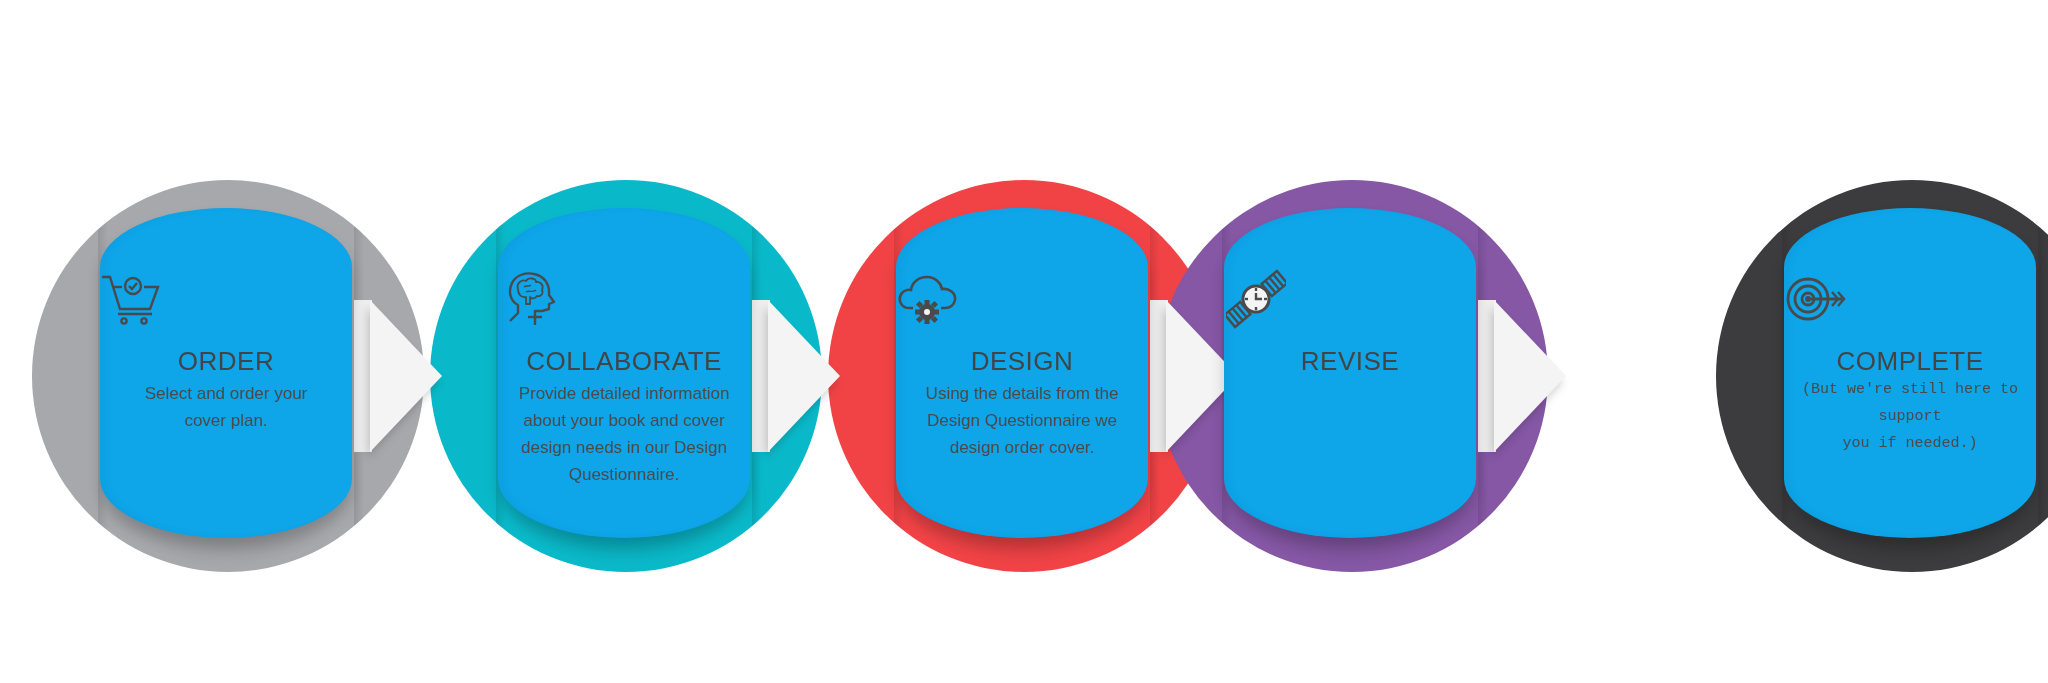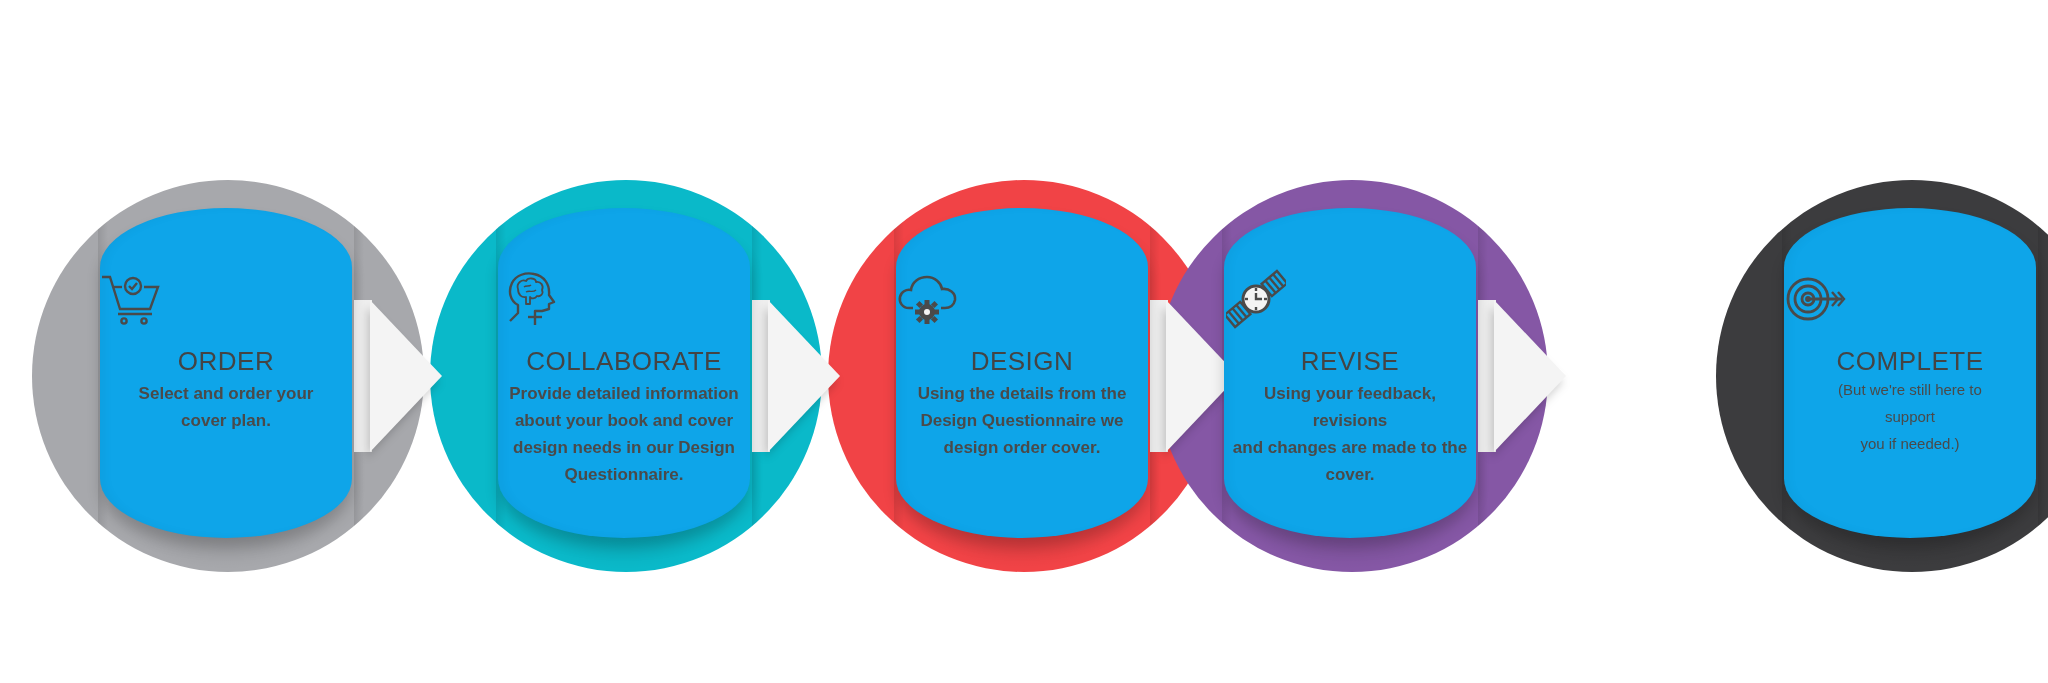"Select and order your" .step .card .desc { font-weight: bold -> none }
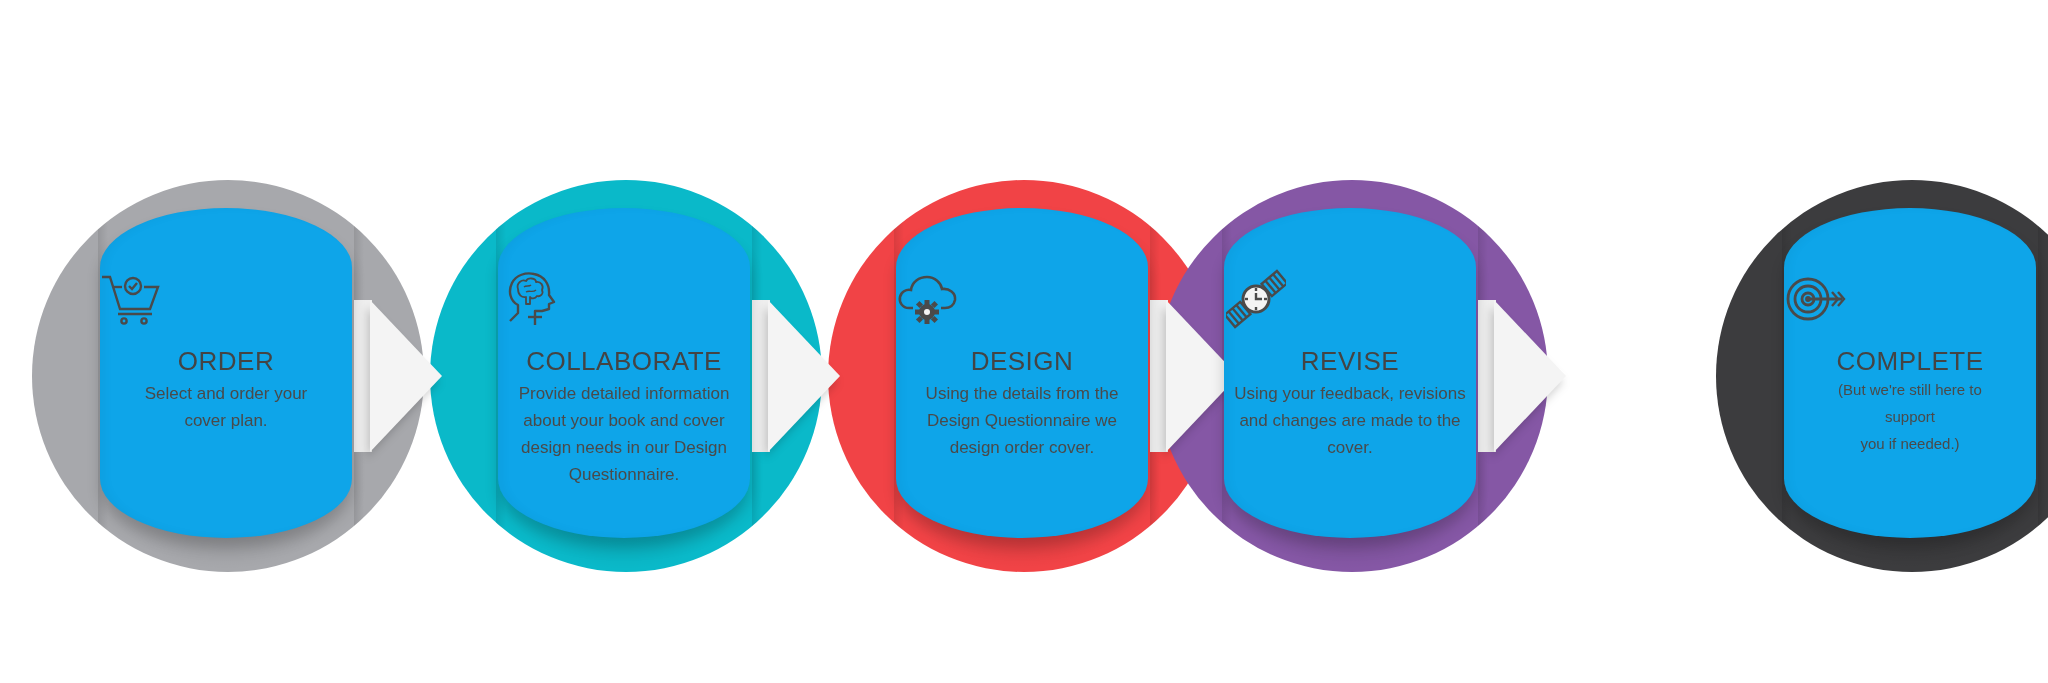"Using your feedback, revisions" div.desc { html: <div>Using your feedback, revisions and changes are made to the cover.</div> -> none }
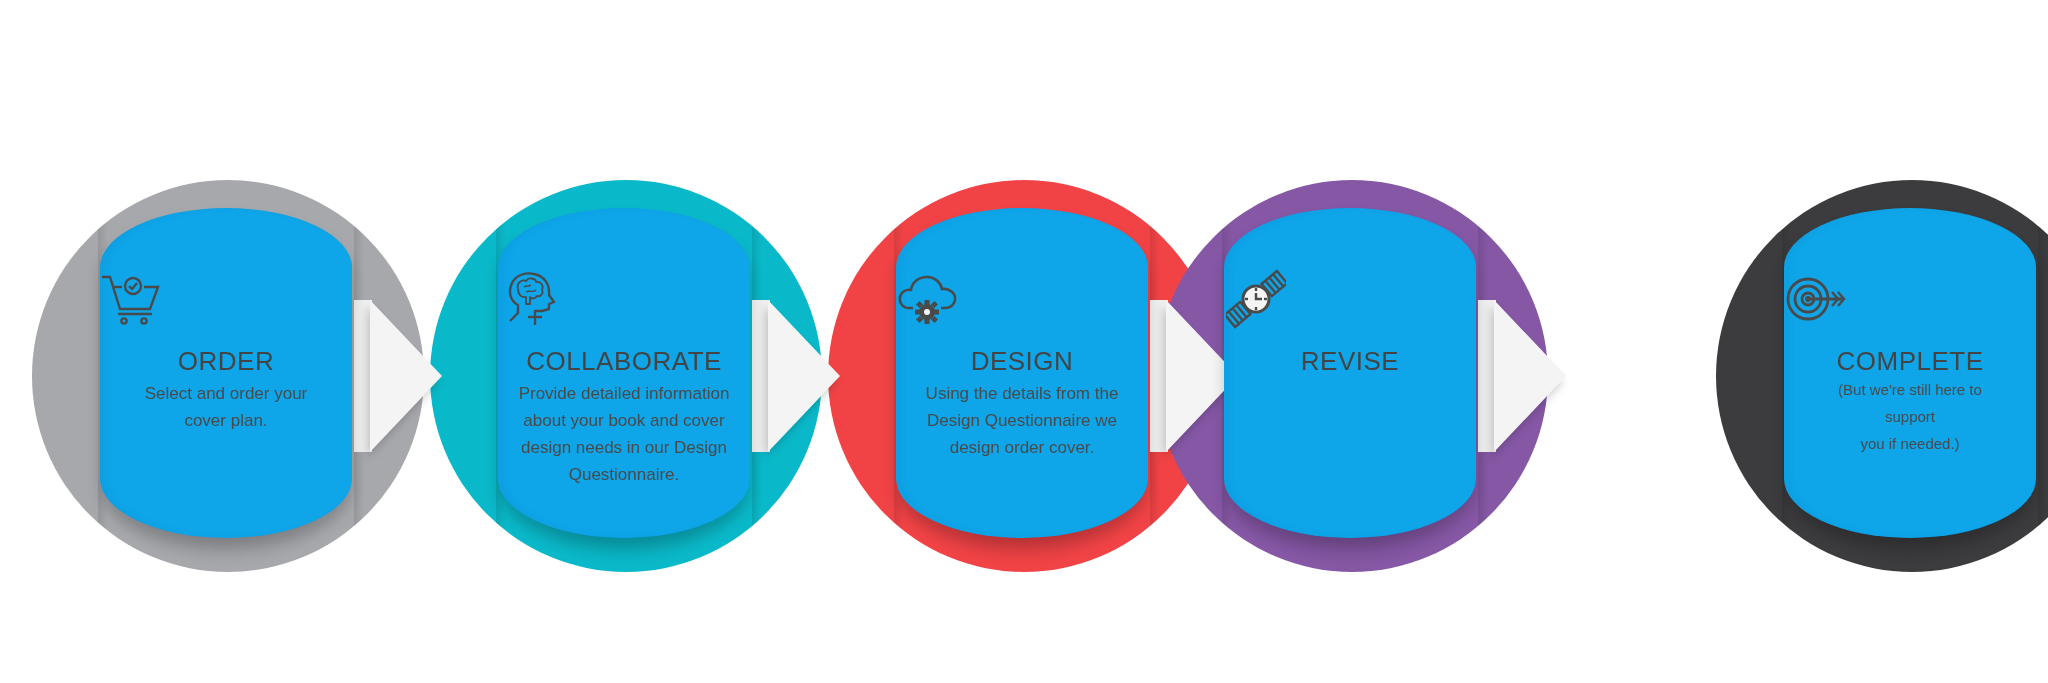"(But we're still here to" .step .card .note { font-family: none -> Liberation Mono, monospace }
